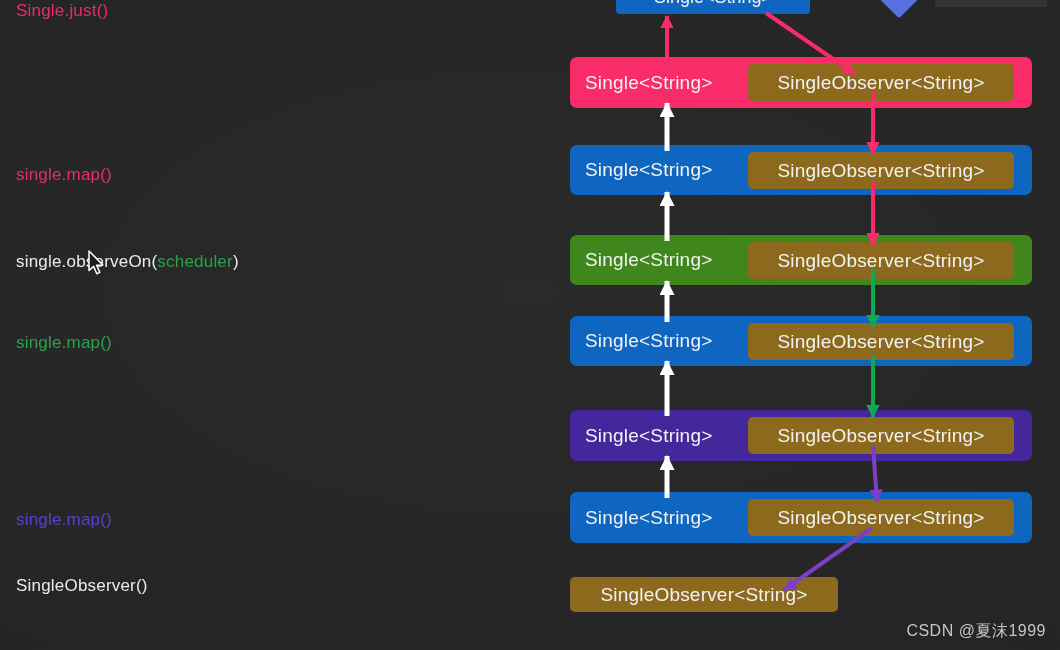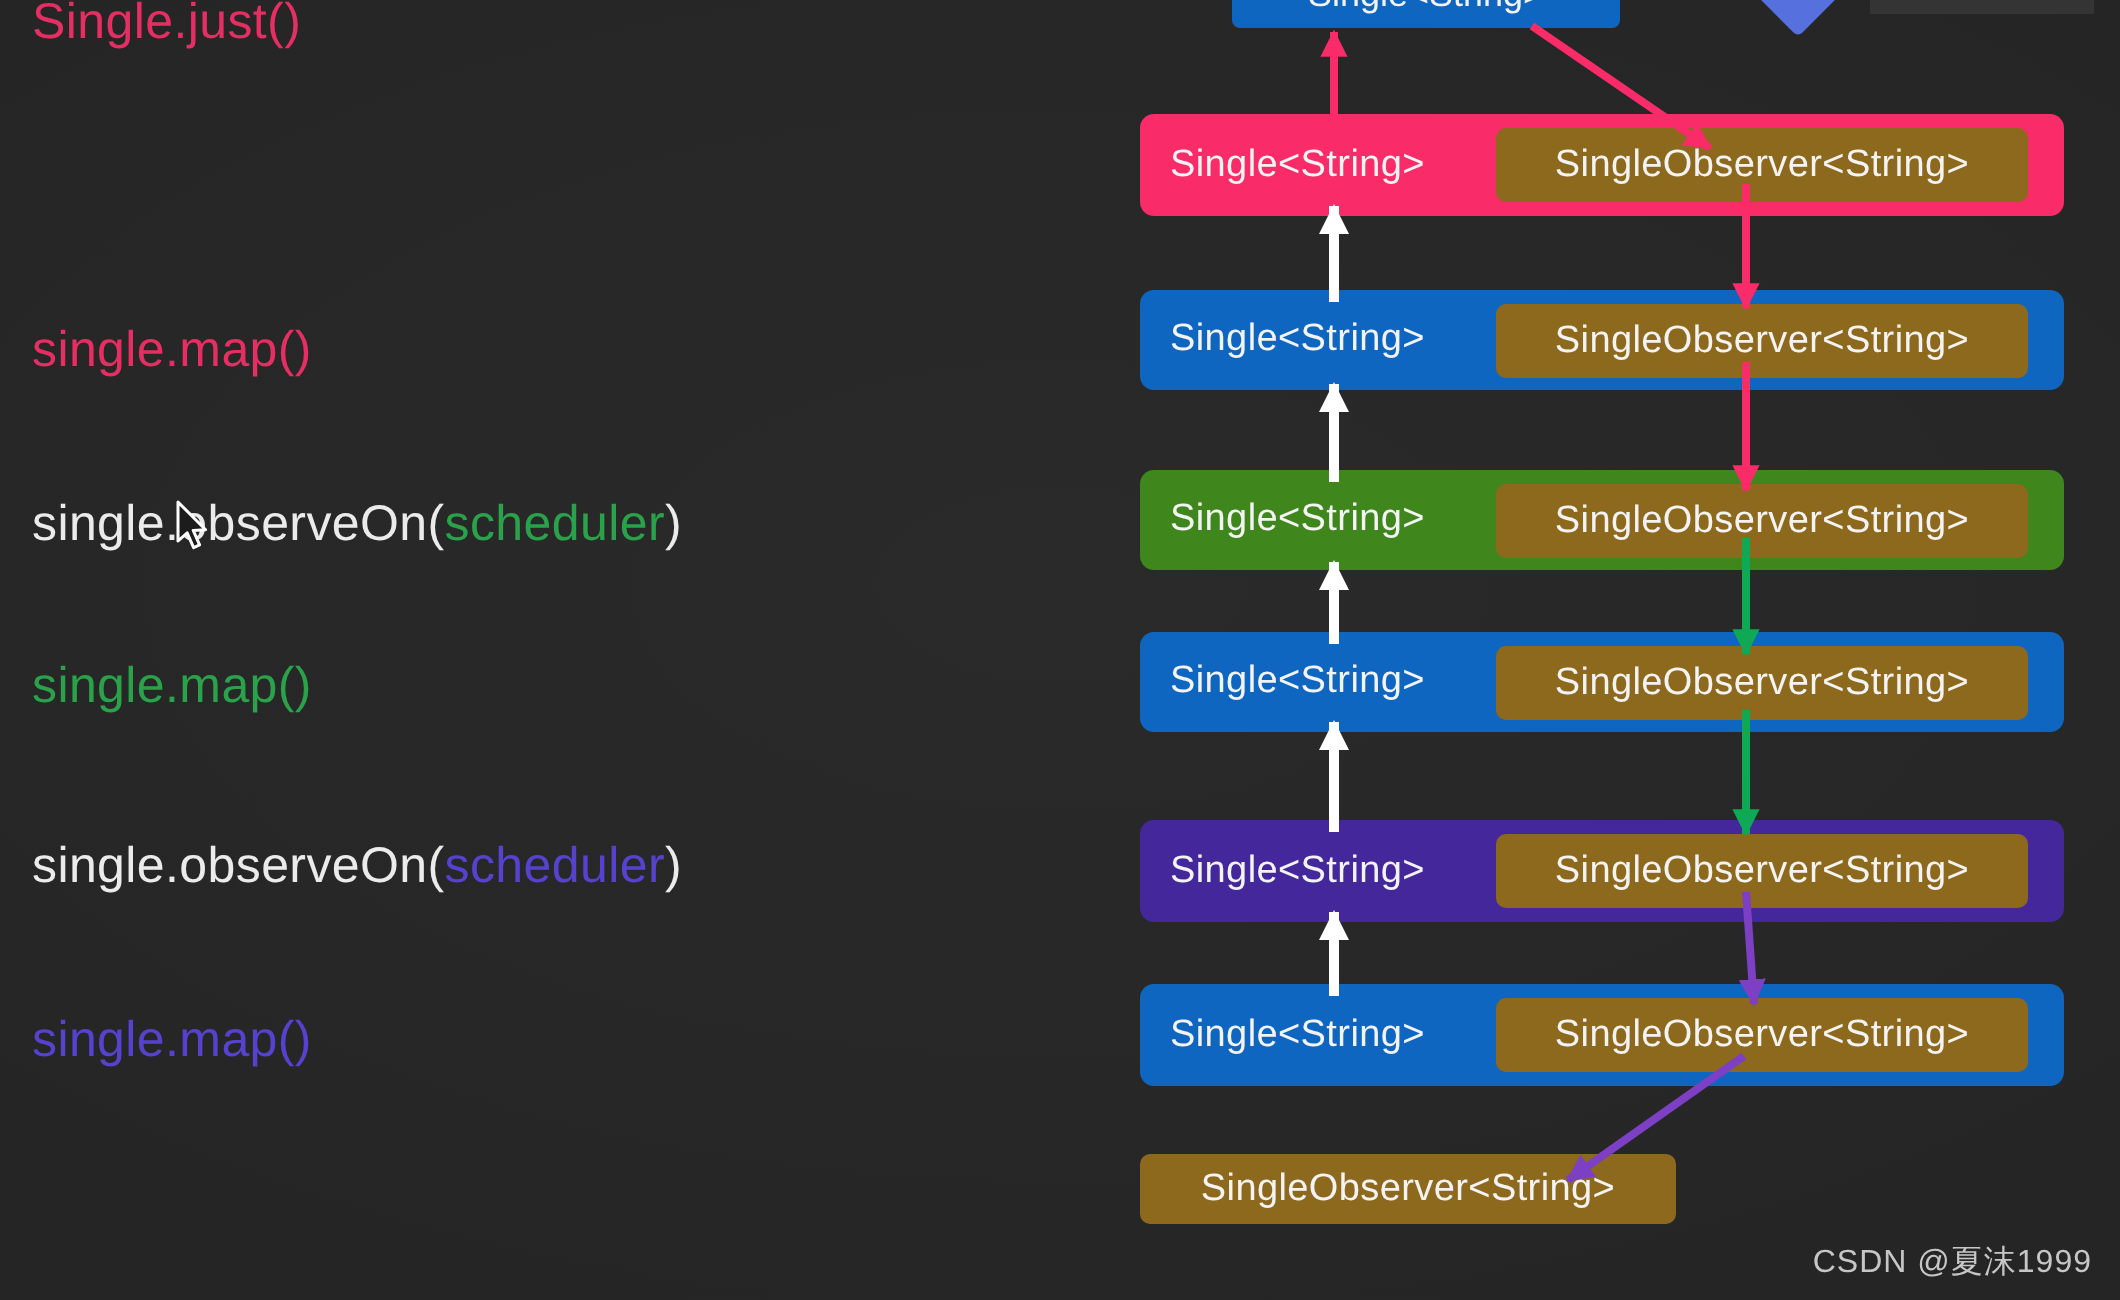"Single.just()" .lbl { font-size: 25px -> 17px }
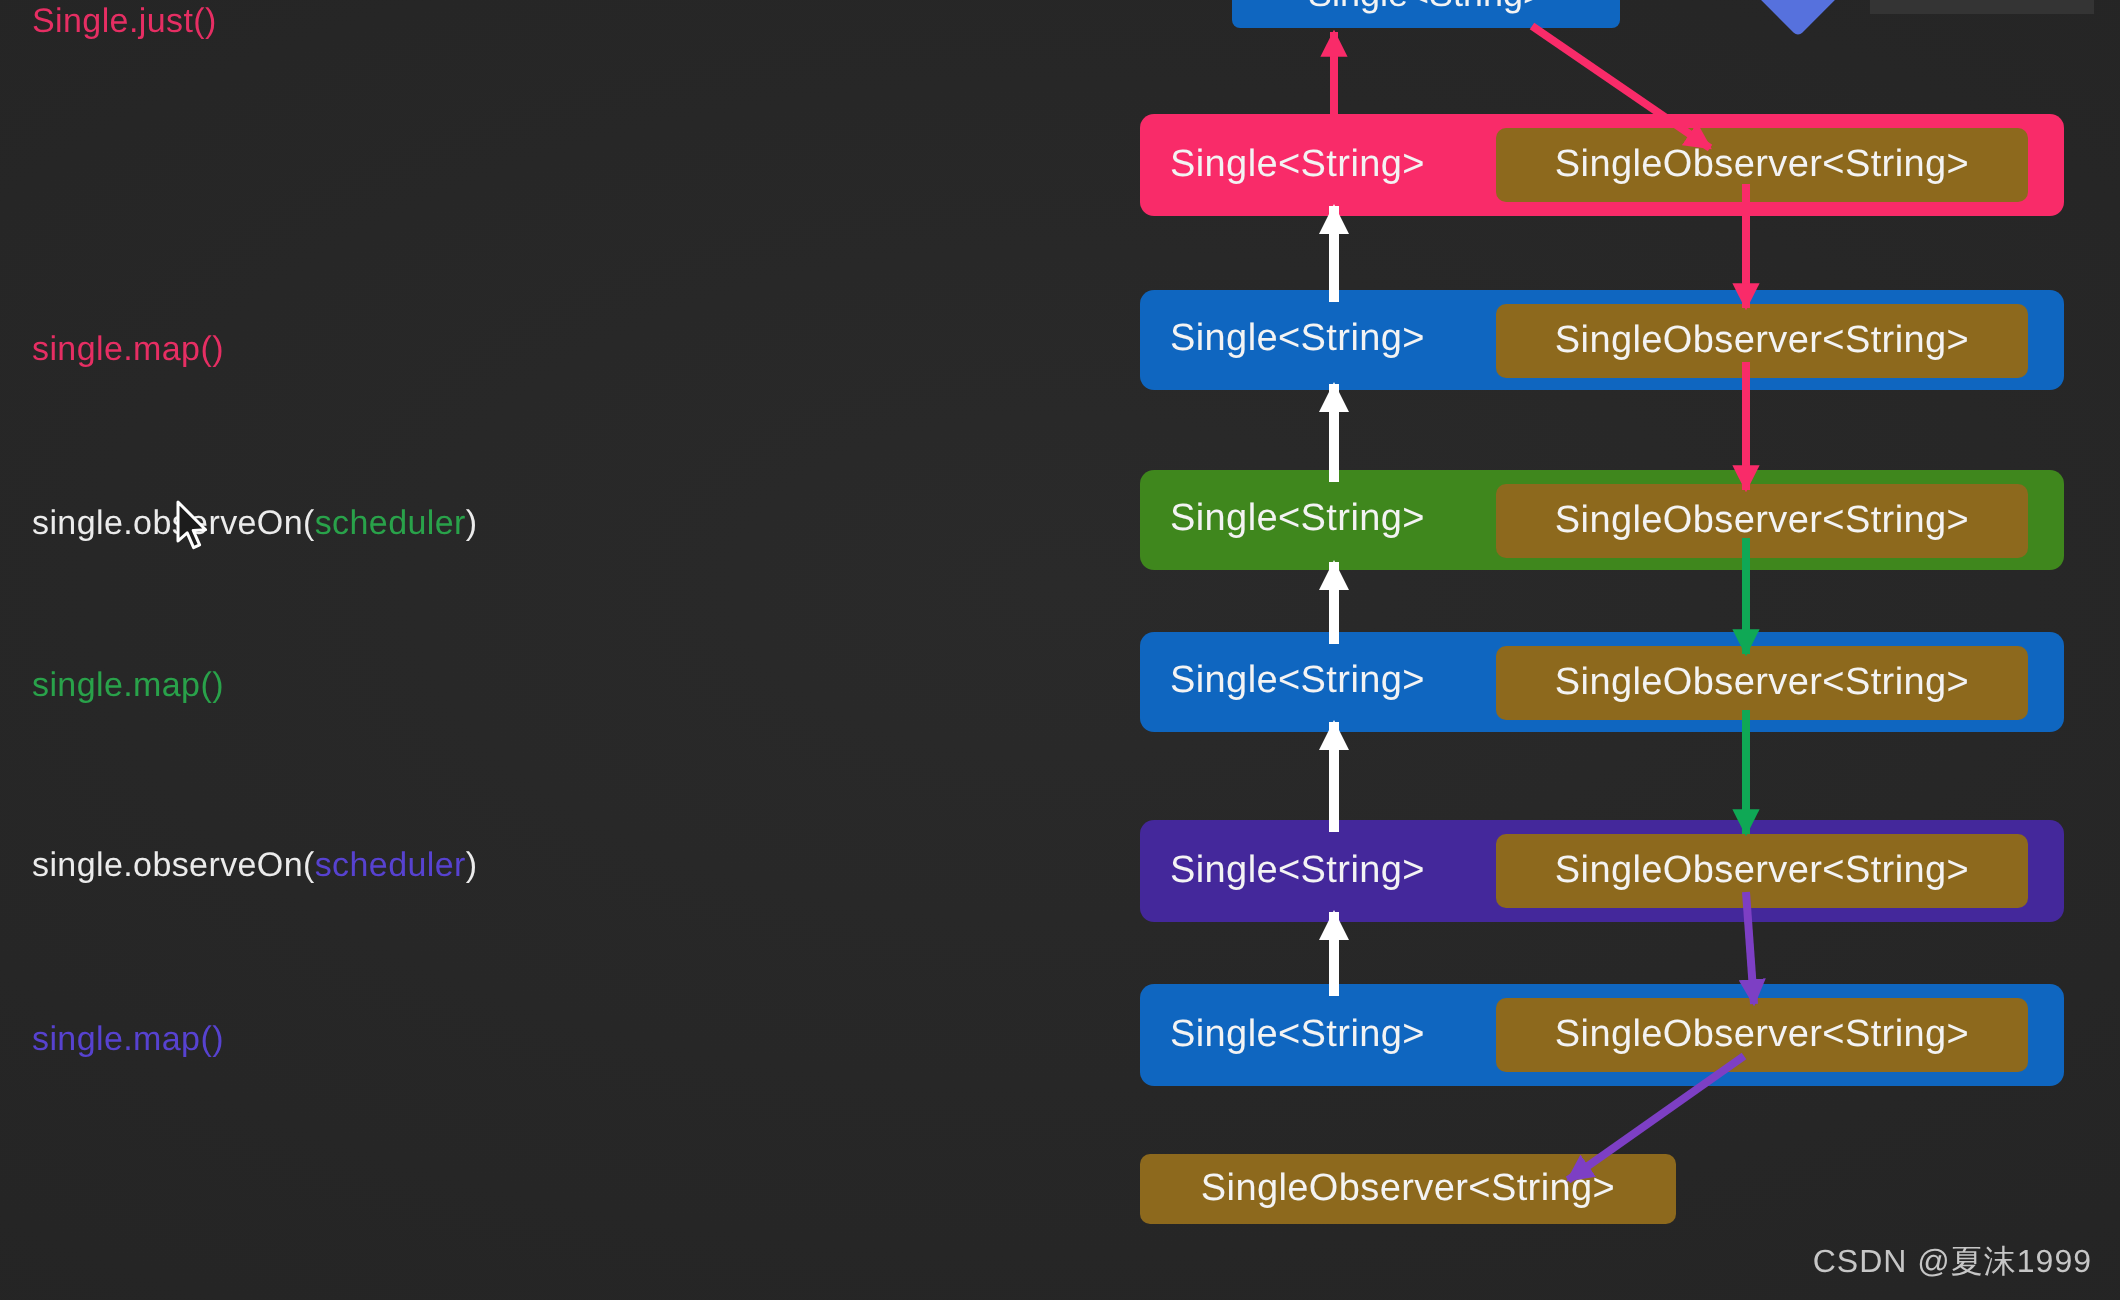"single.observeOn(scheduler)" div.lbl { html: <div> <span>single.observeOn(</span><span>scheduler</span><span>)</span> </div> -> none }
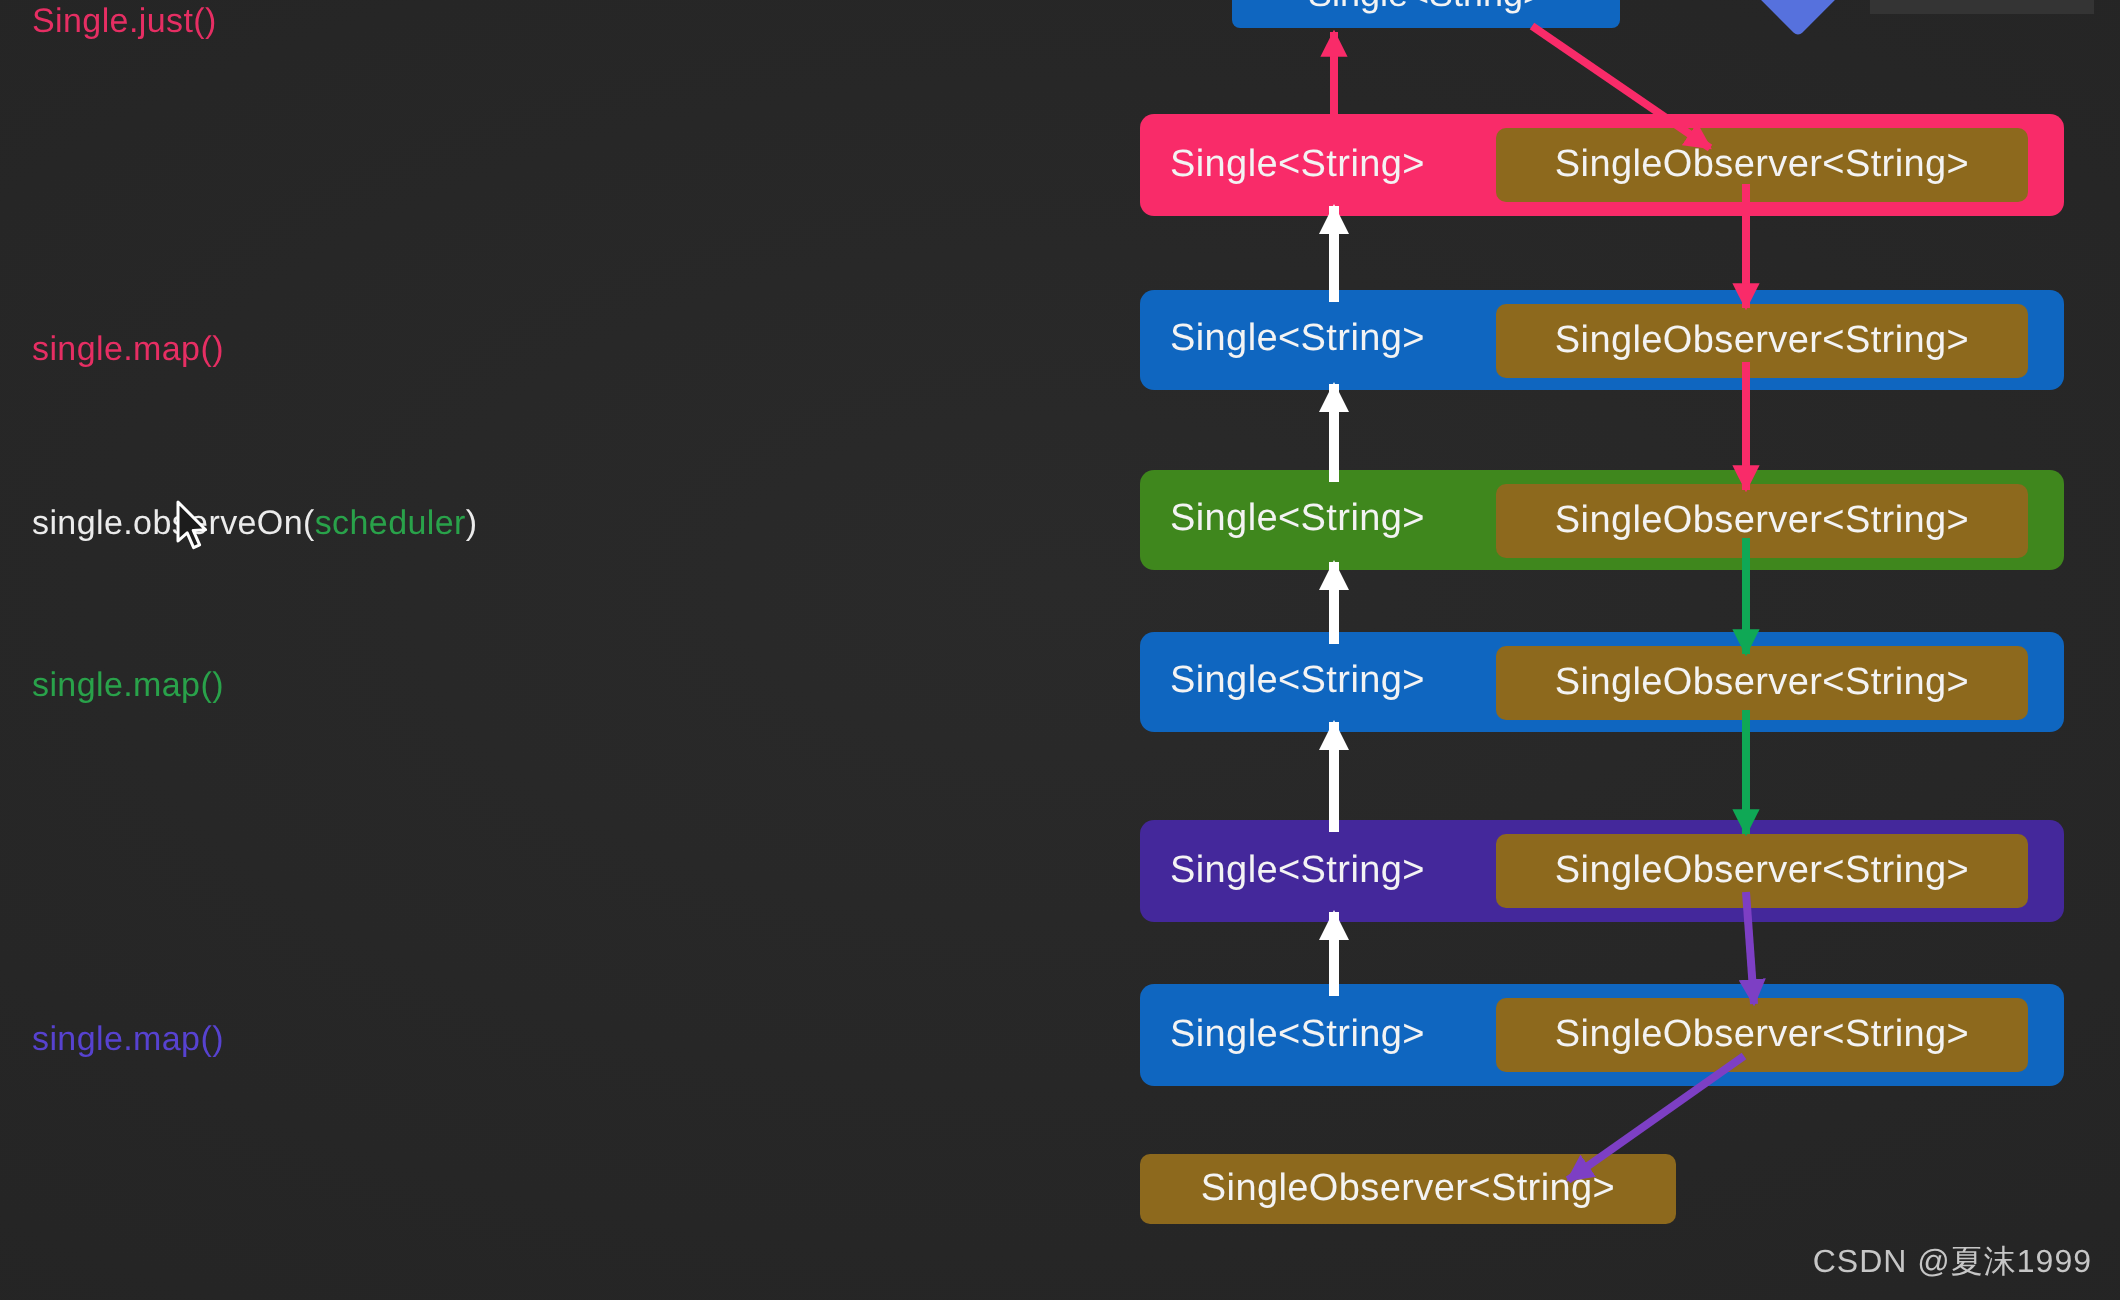"SingleObserver()" div { html: none -> <div> <span>SingleObserver()</span> </div> }
